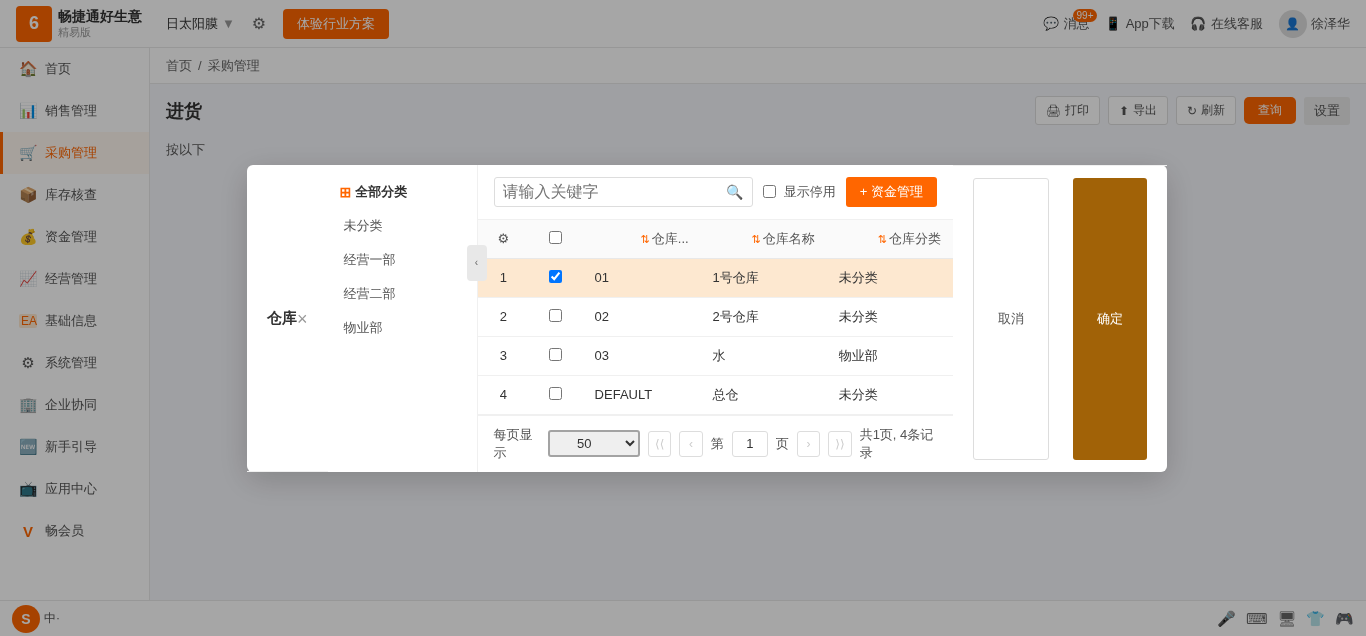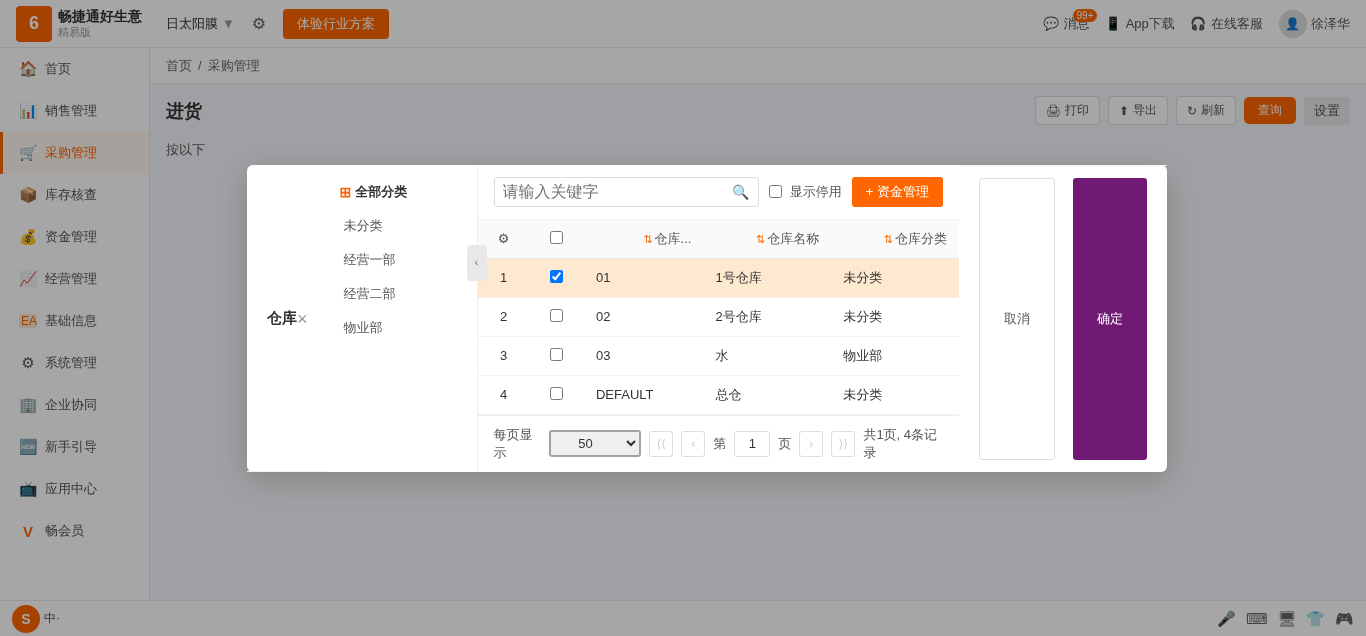"取消" .dialog-footer { gap: 18px -> 24px }
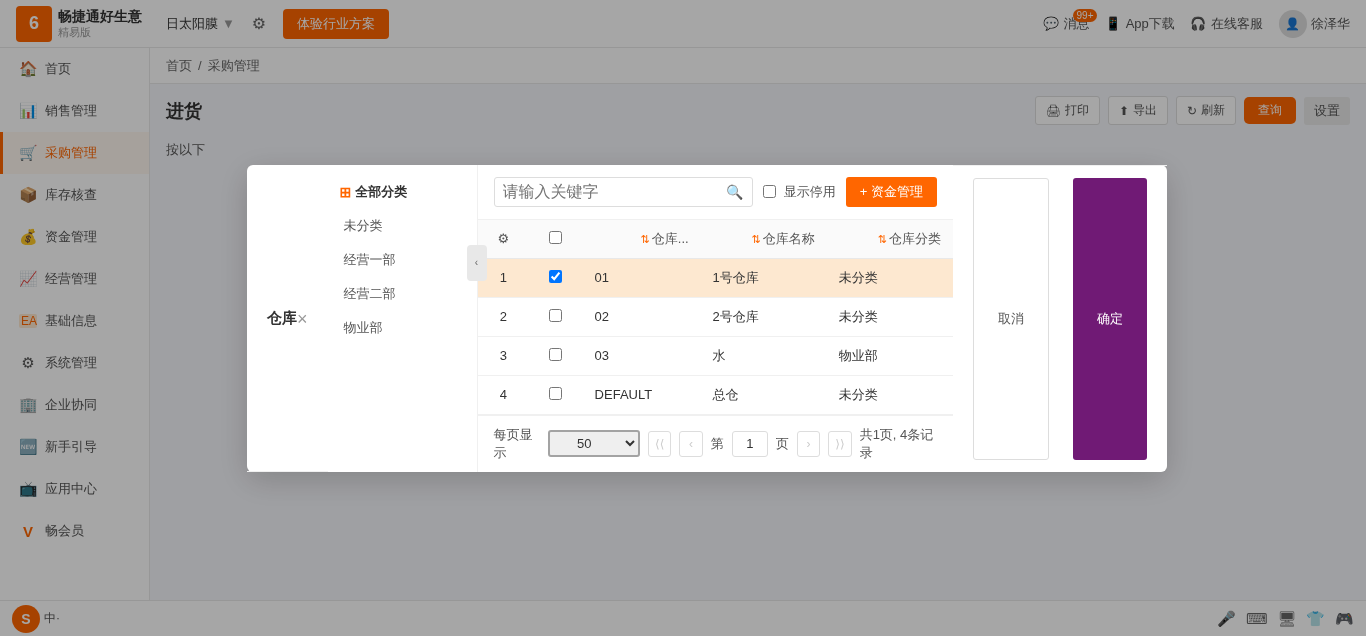"确定" .btn-confirm { background: #701a75 -> #a16207 }
